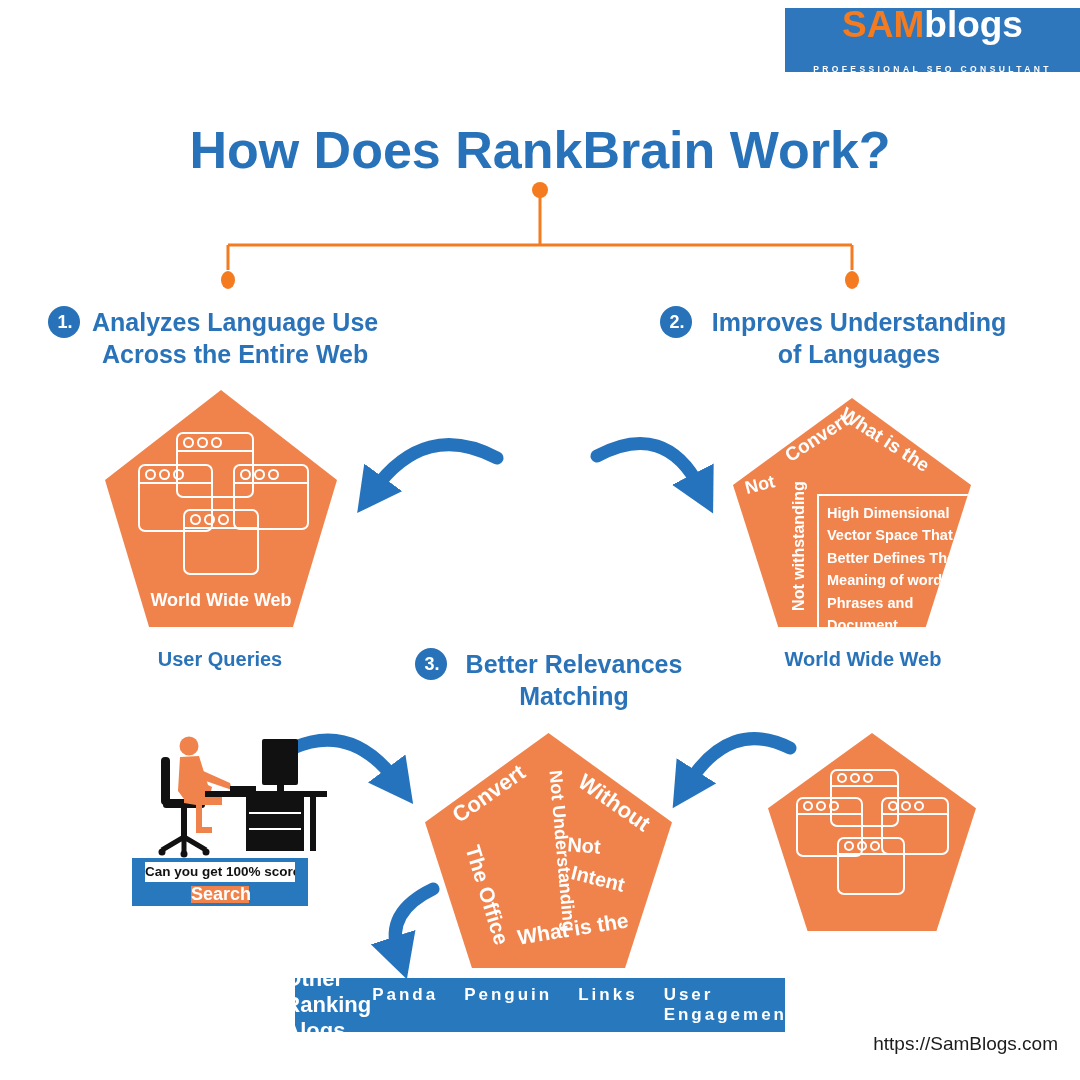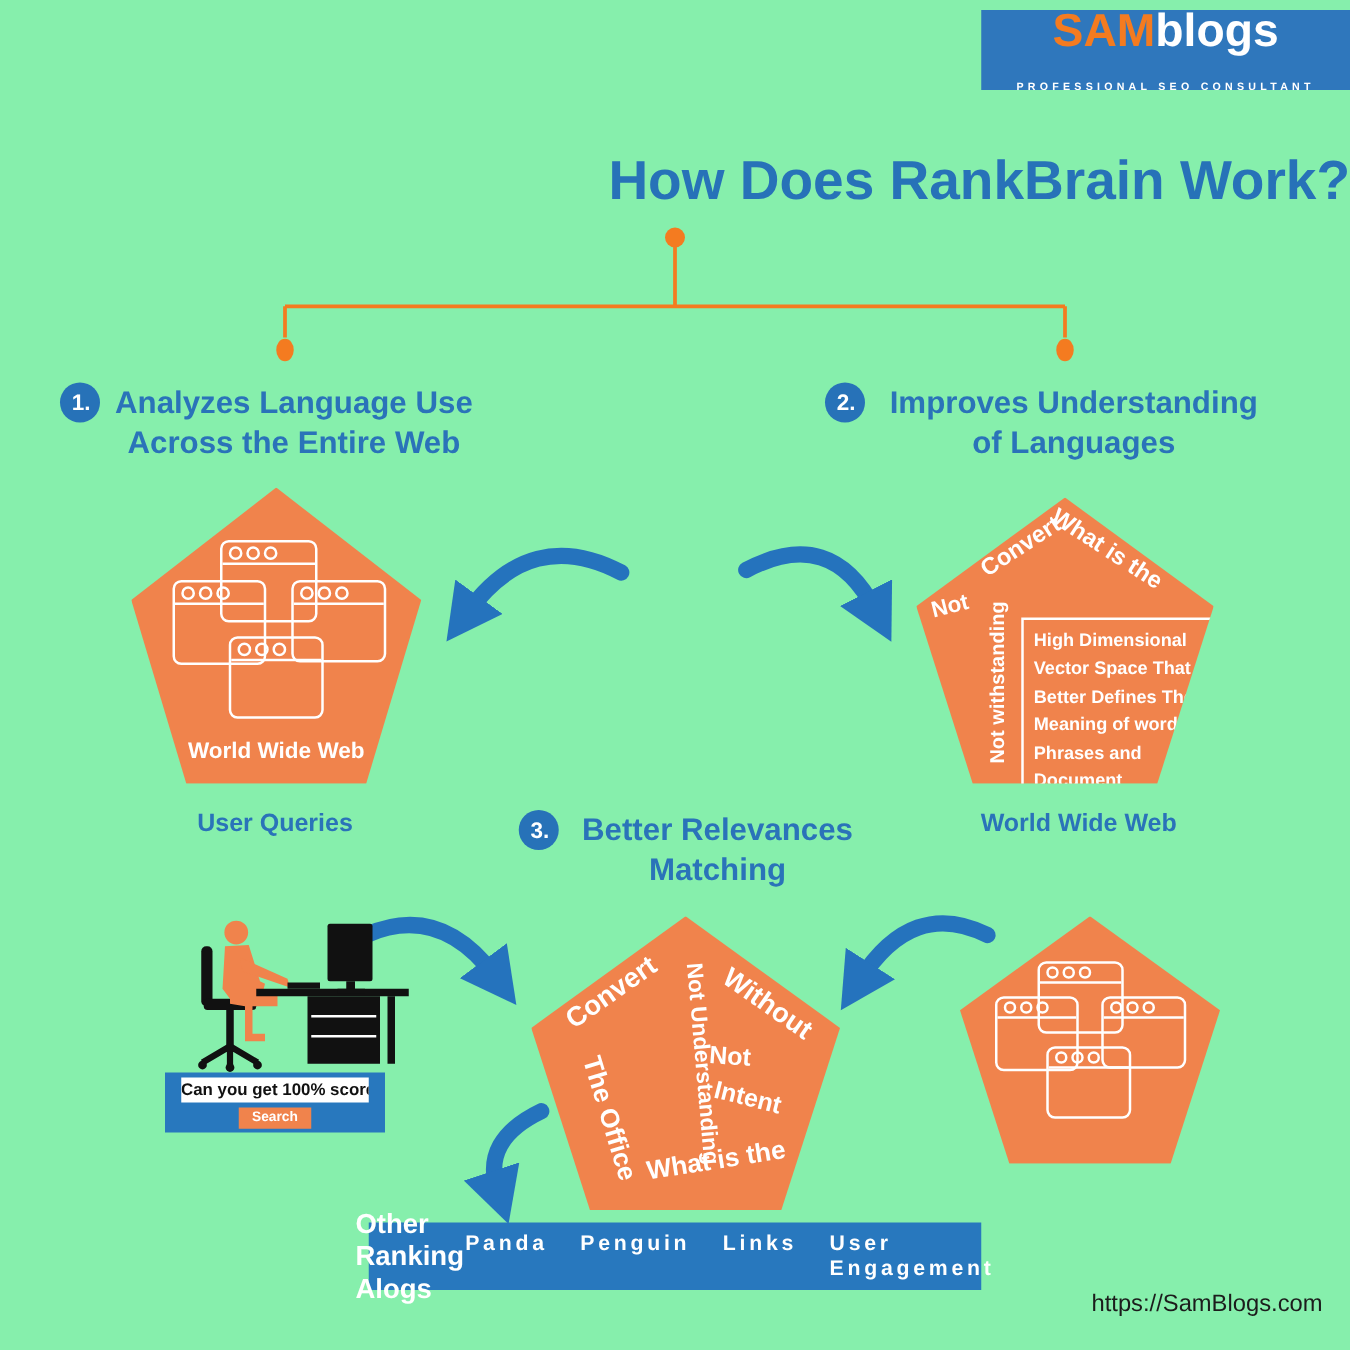"SAMblogs" .stage { background: #86efac -> #ffffff }
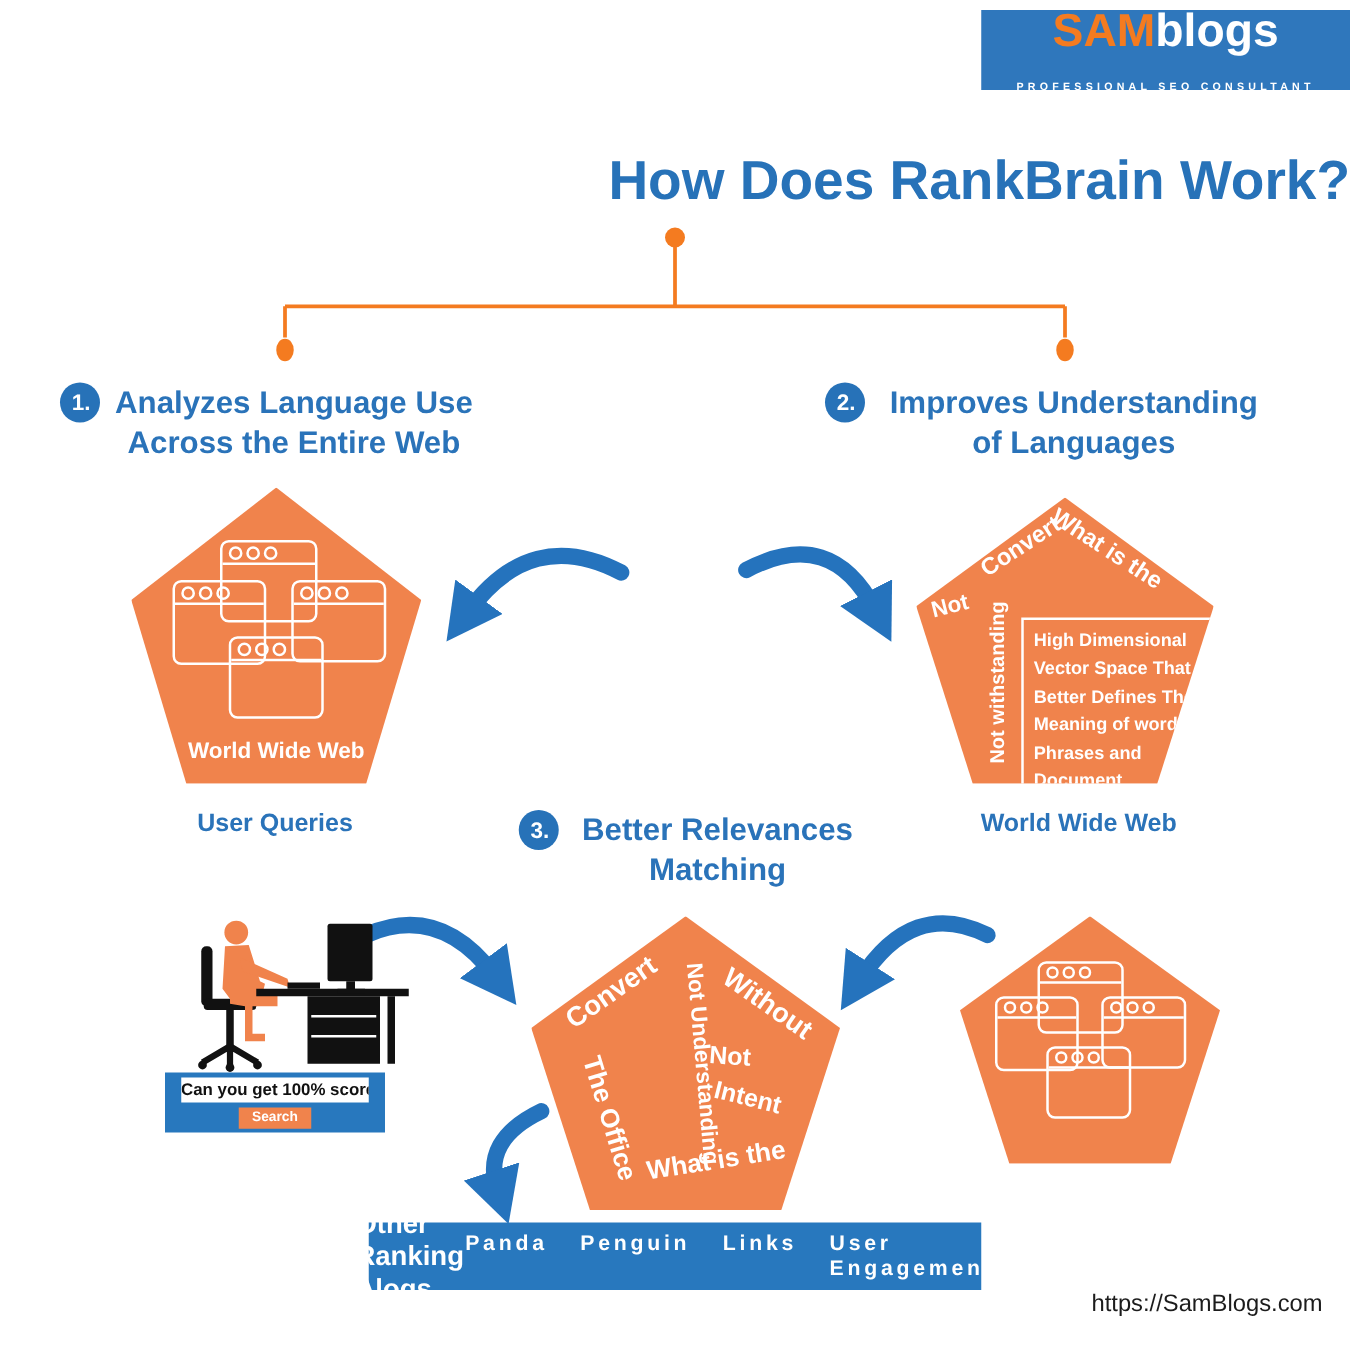"How Does RankBrain Work?" .title { font-size: 44px -> 52px; text-align: right -> center }
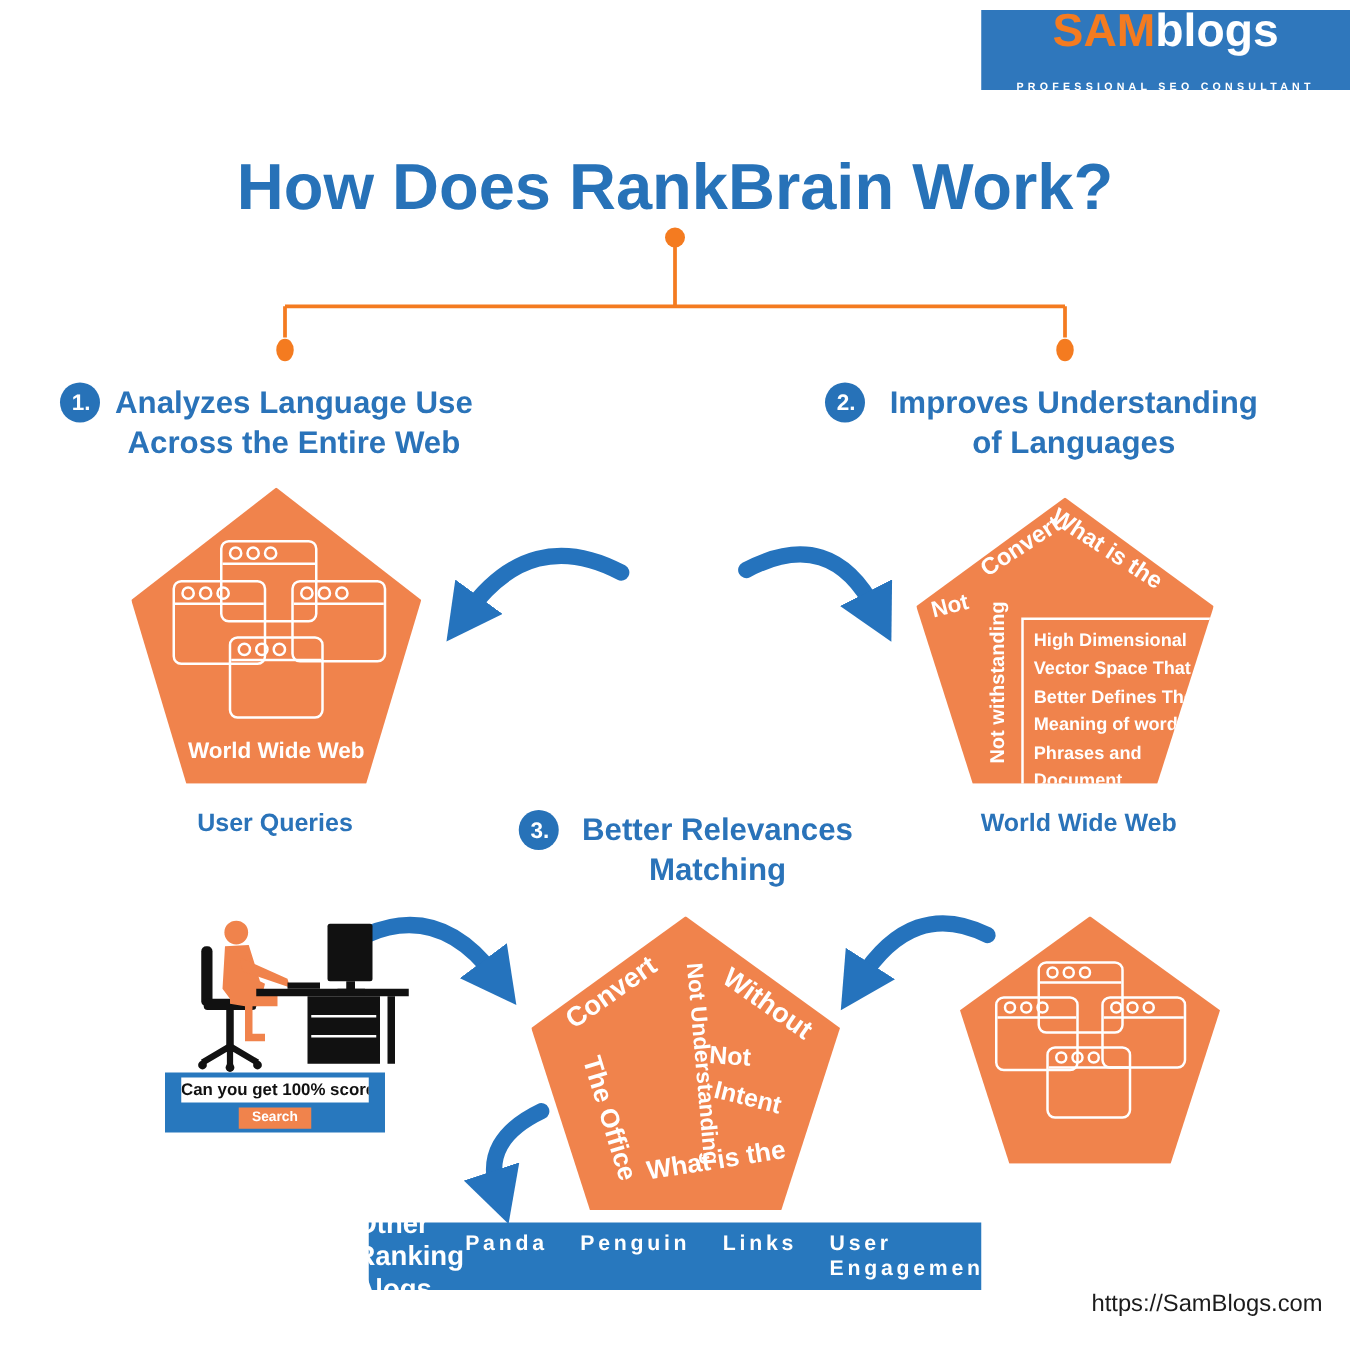"Search" .search-btn { font-size: 11px -> 18px }
